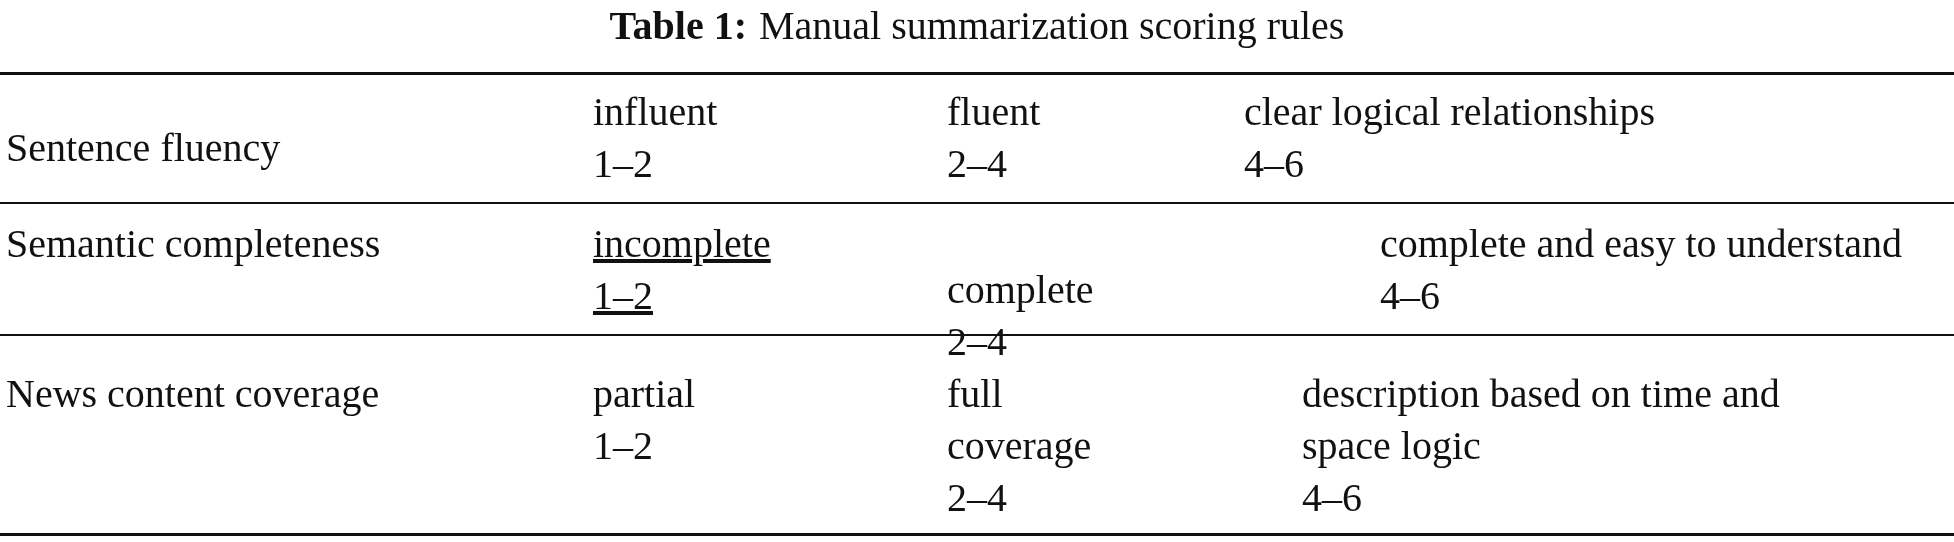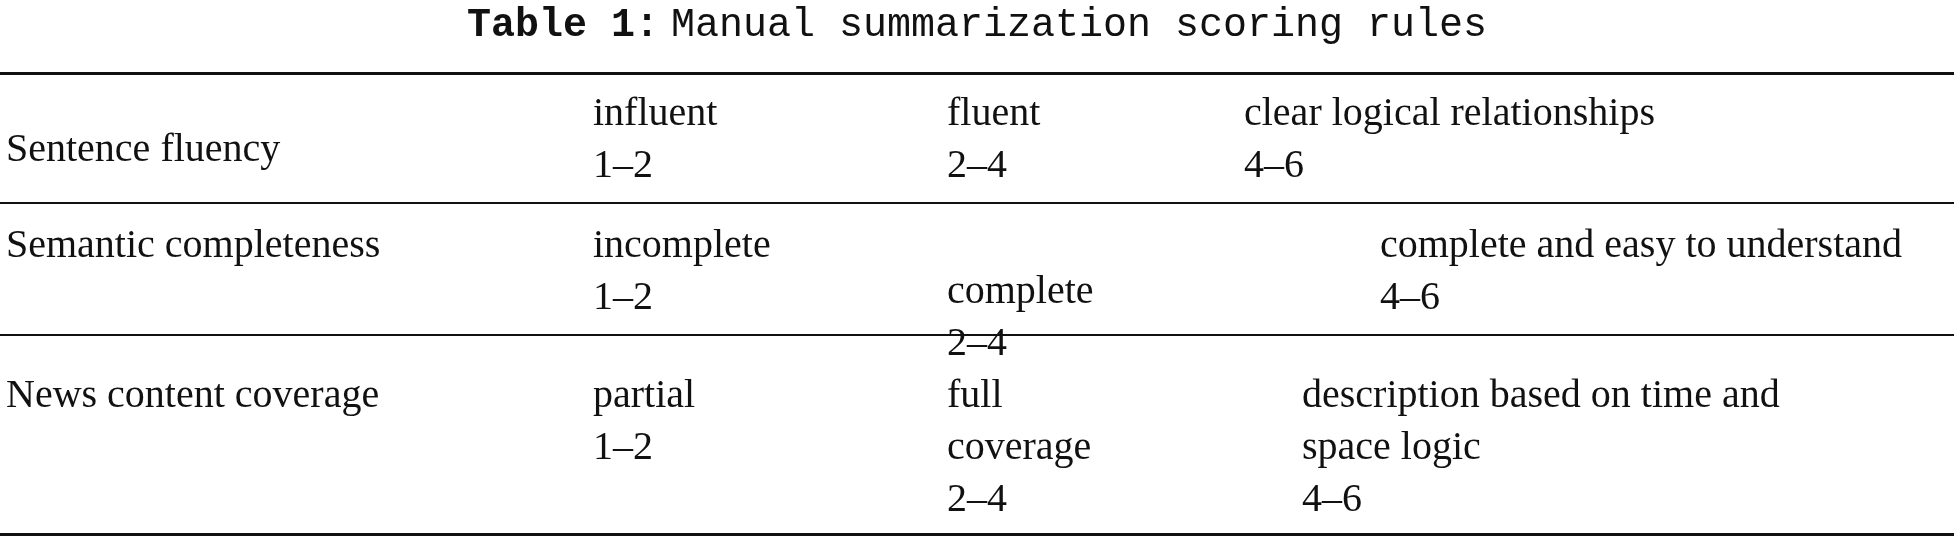"Table 1: Manual summarization scoring" .caption { font-family: Liberation Mono, monospace -> none }
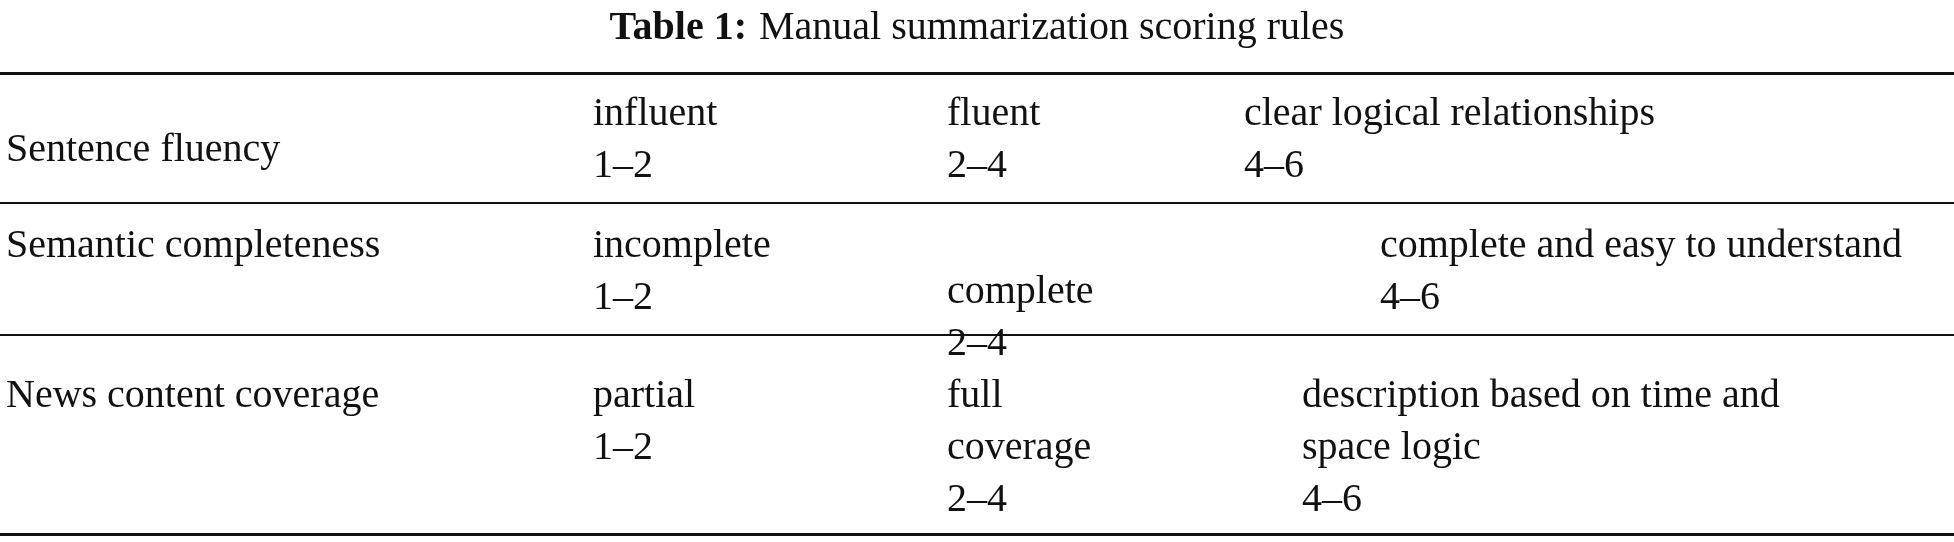"incomplete" div.cell { text-decoration: none -> underline }
